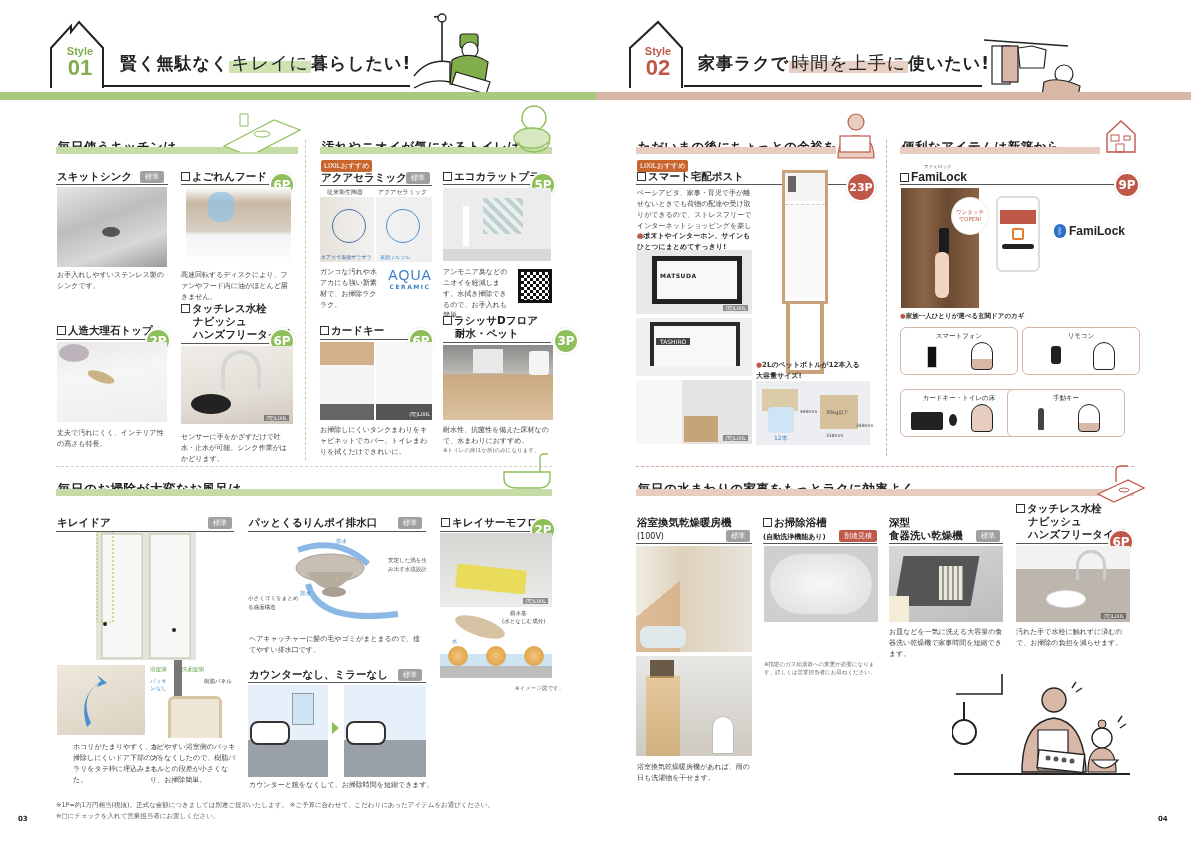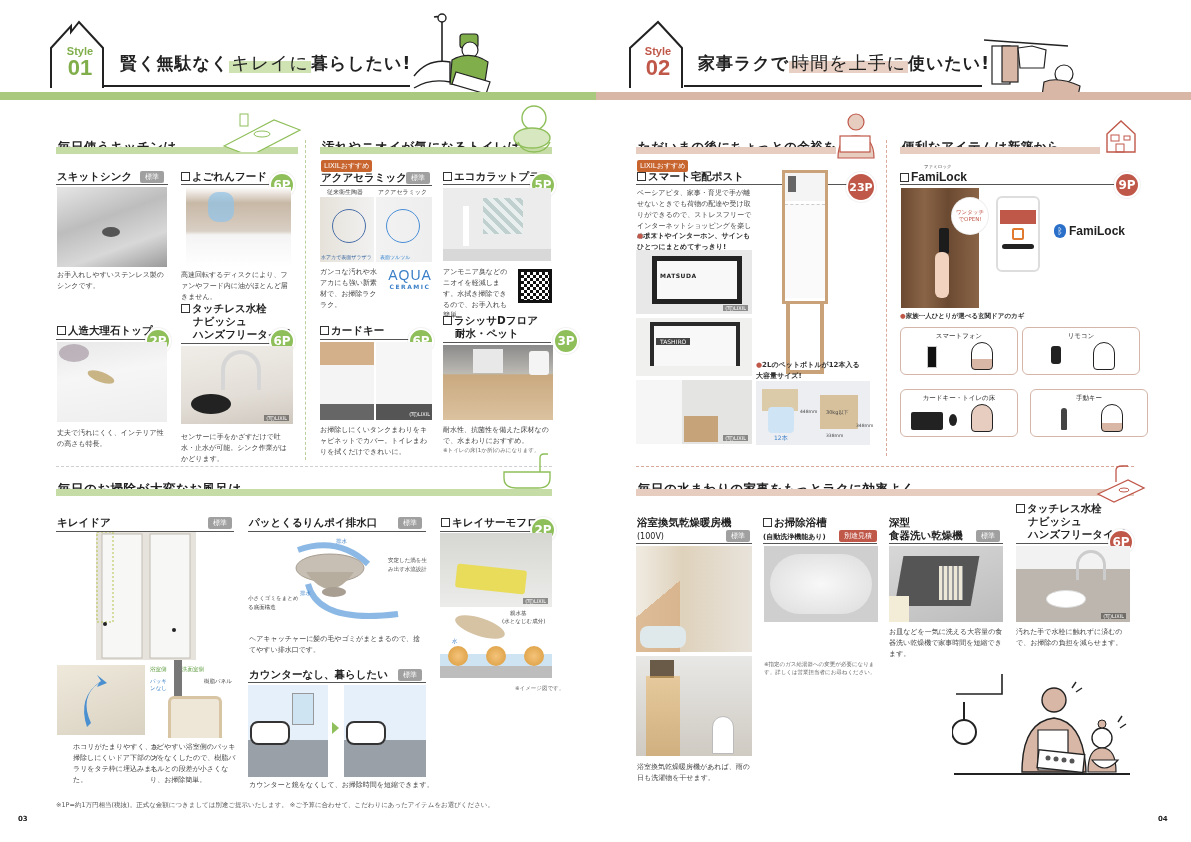"手動キー" div.keycard { left: 434px -> 411px }
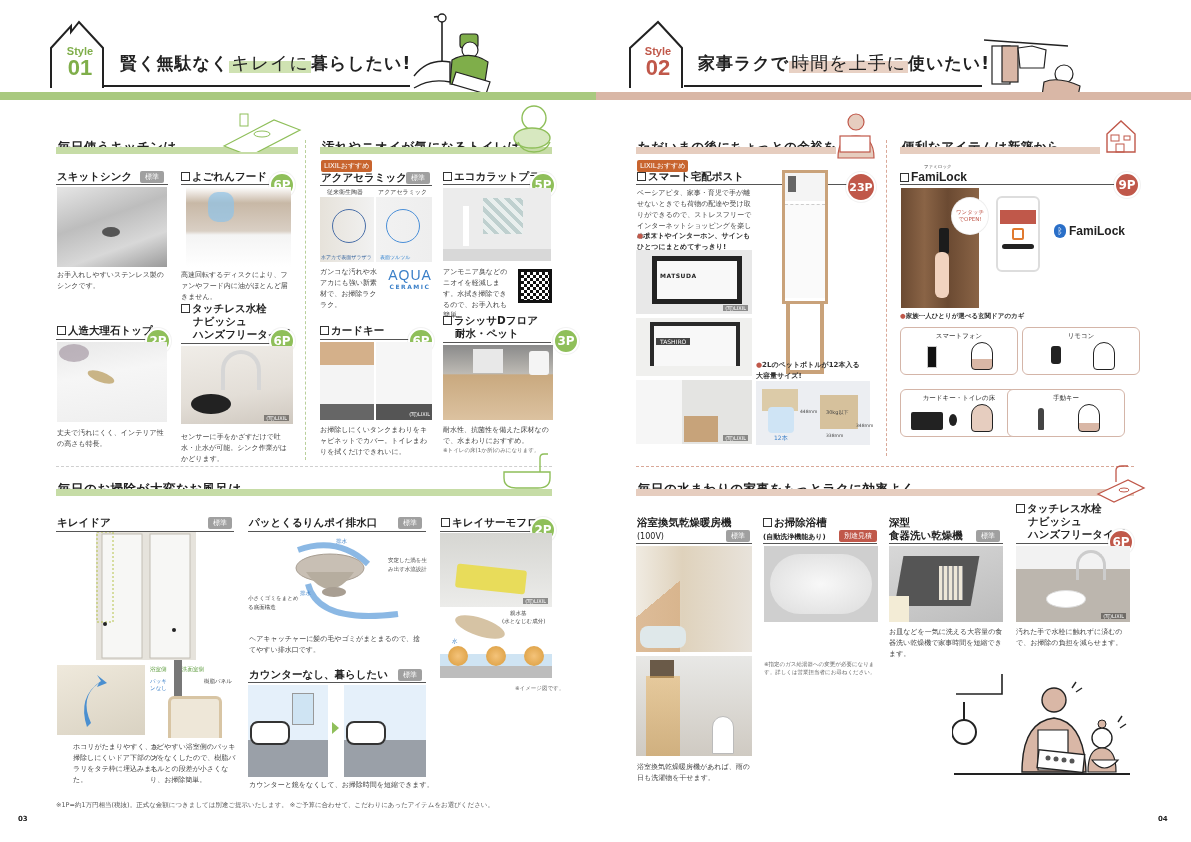"カウンターなし、暮らしたい" div.item-title { text: 暮らしたい -> ミラーなし }
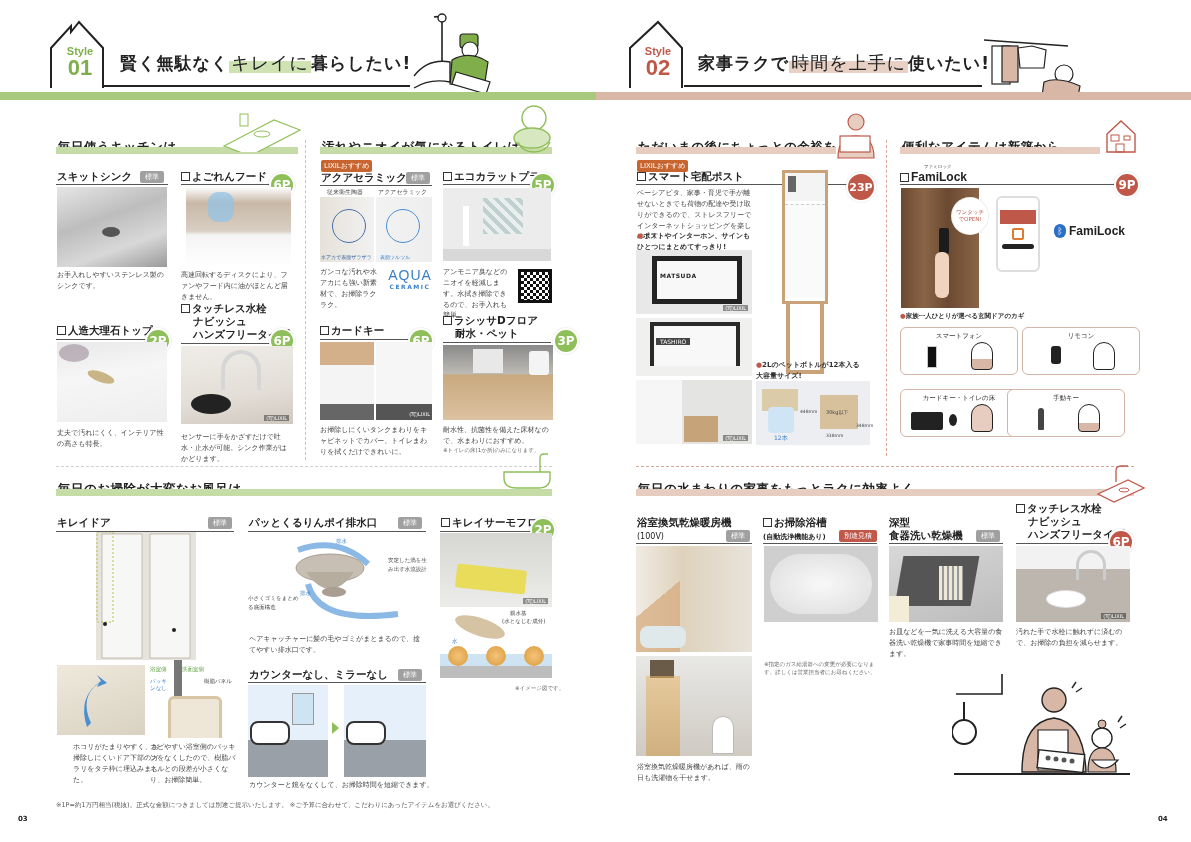"※□にチェックを入れて営業担当者にお渡しください。" div { html: none -> <div>※□にチェックを入れて営業担当者にお渡しください。</div> }
